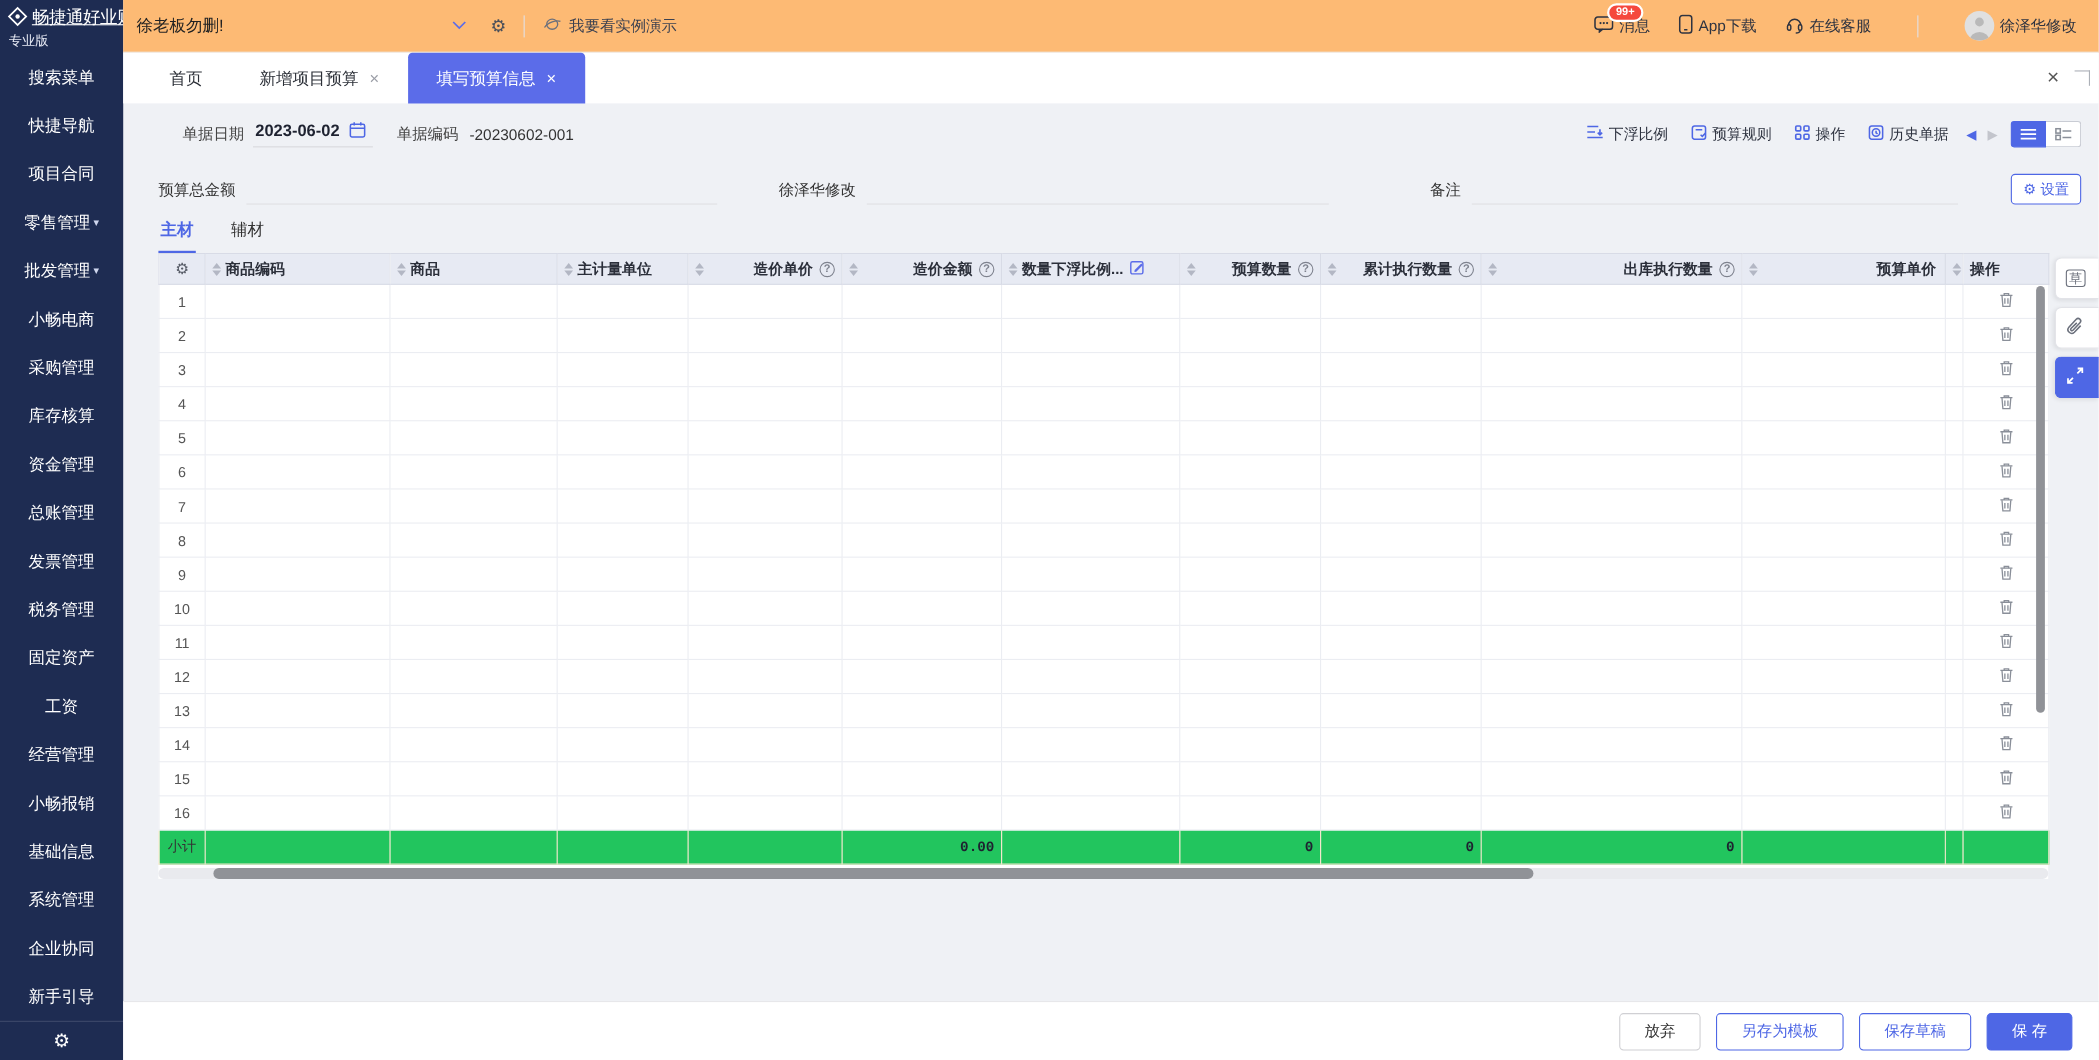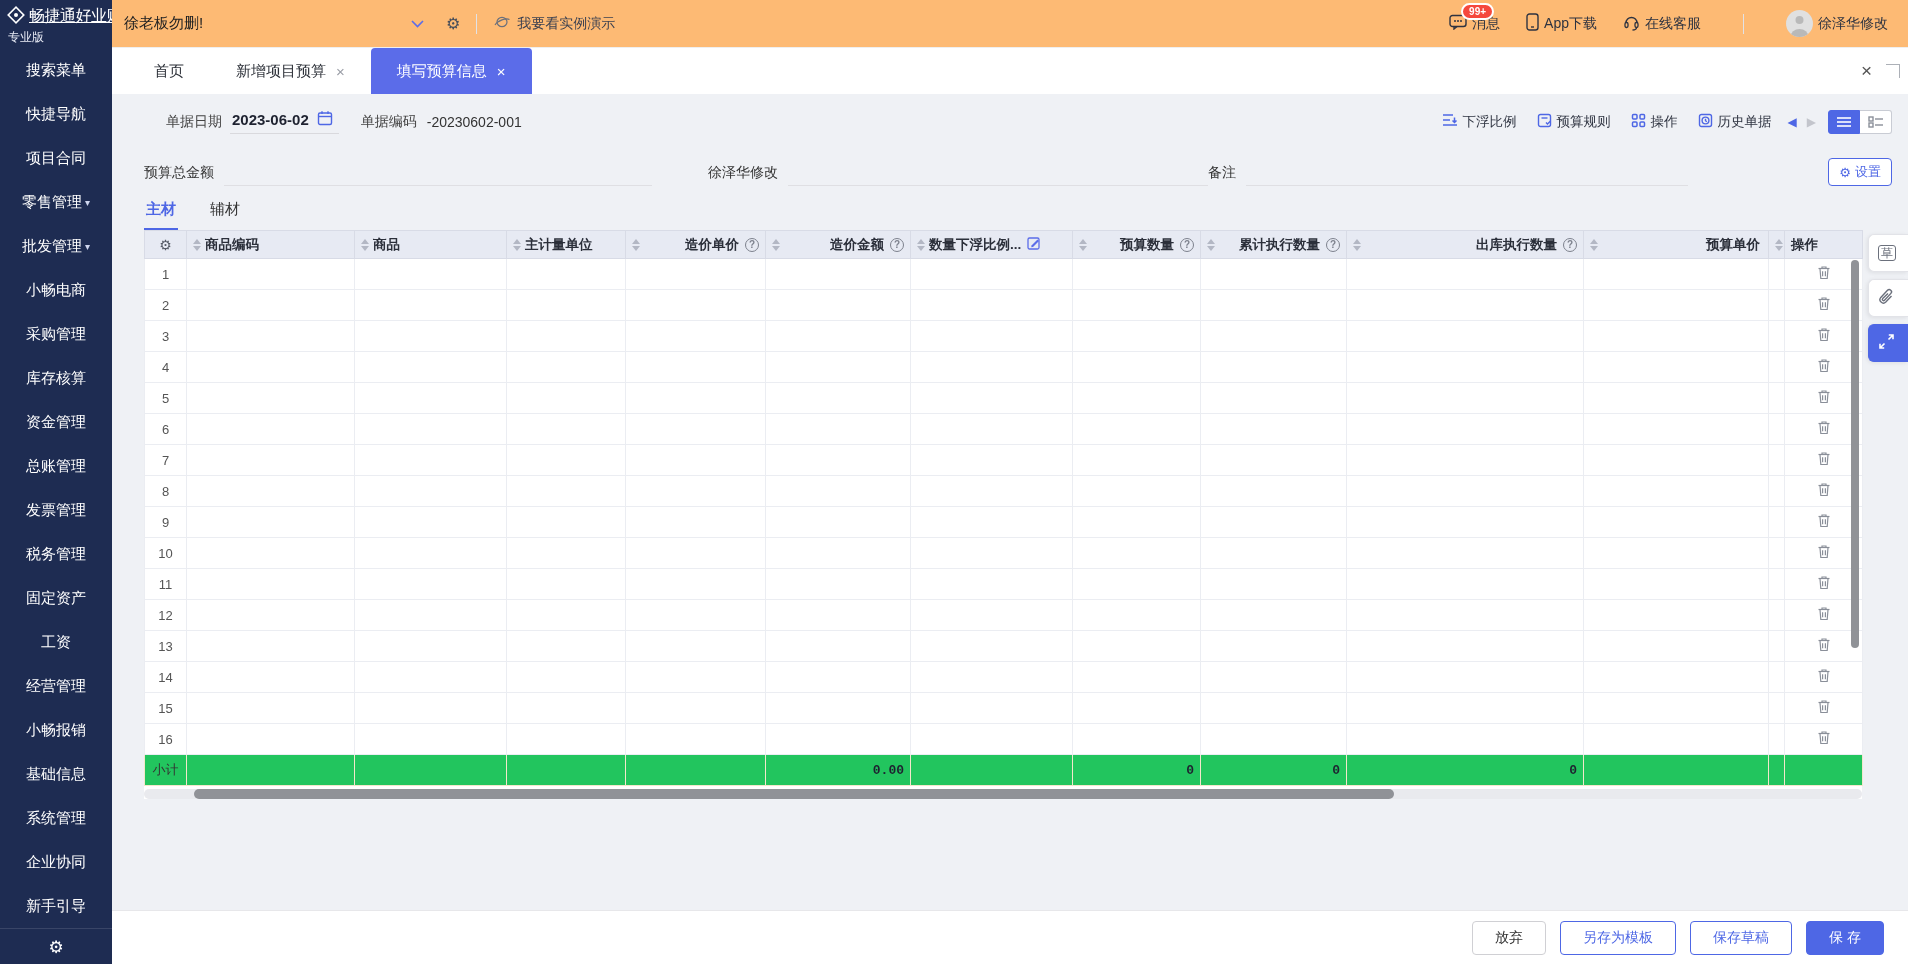"备注" .f3 { margin-left: none -> 92px }
